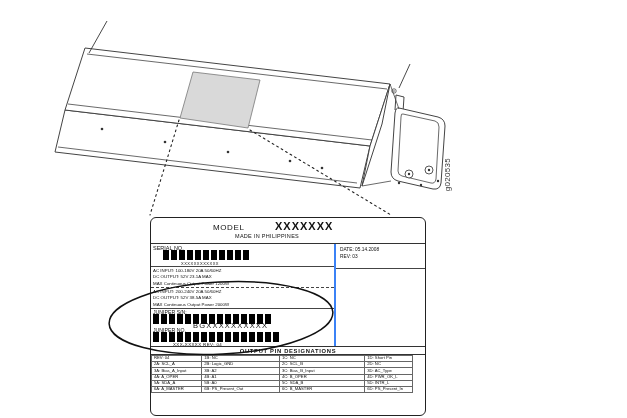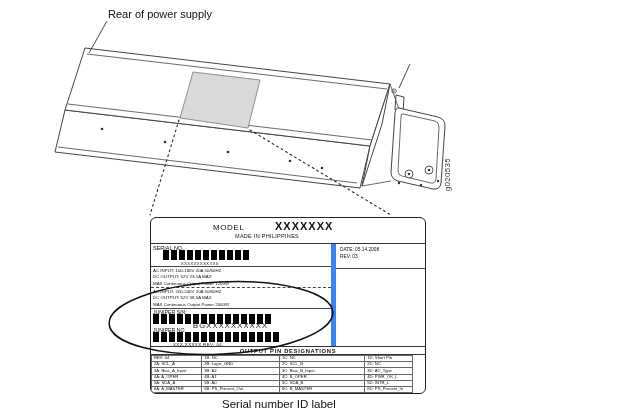"Rear of power supply" div.callout { html: <div>Rear of power supply</div> -> none }
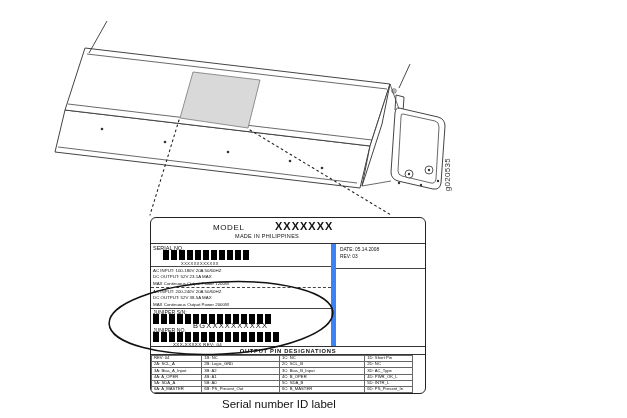"MODEL" .idlabel { height: 177px -> 199px }
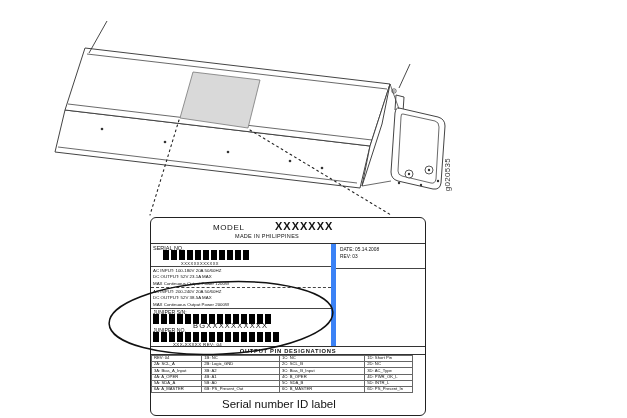"BGXXXXXXXXXX" .lab-left { border-right: 5px solid #3b82f6 -> 2px solid #3b82f6 }
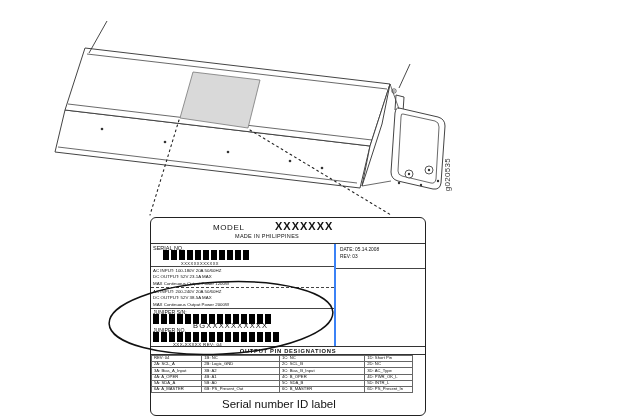"Serial number ID label" div.caption { html: <div>Serial number ID label</div> -> none }
